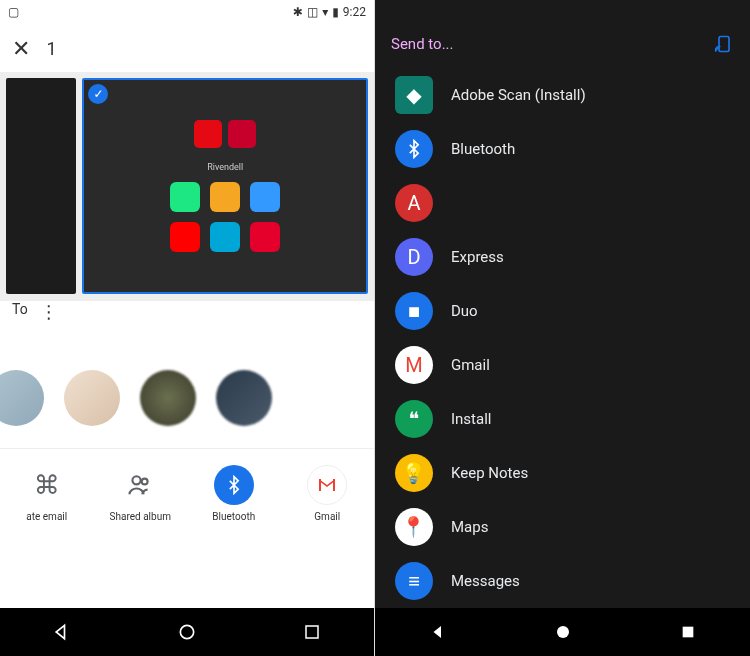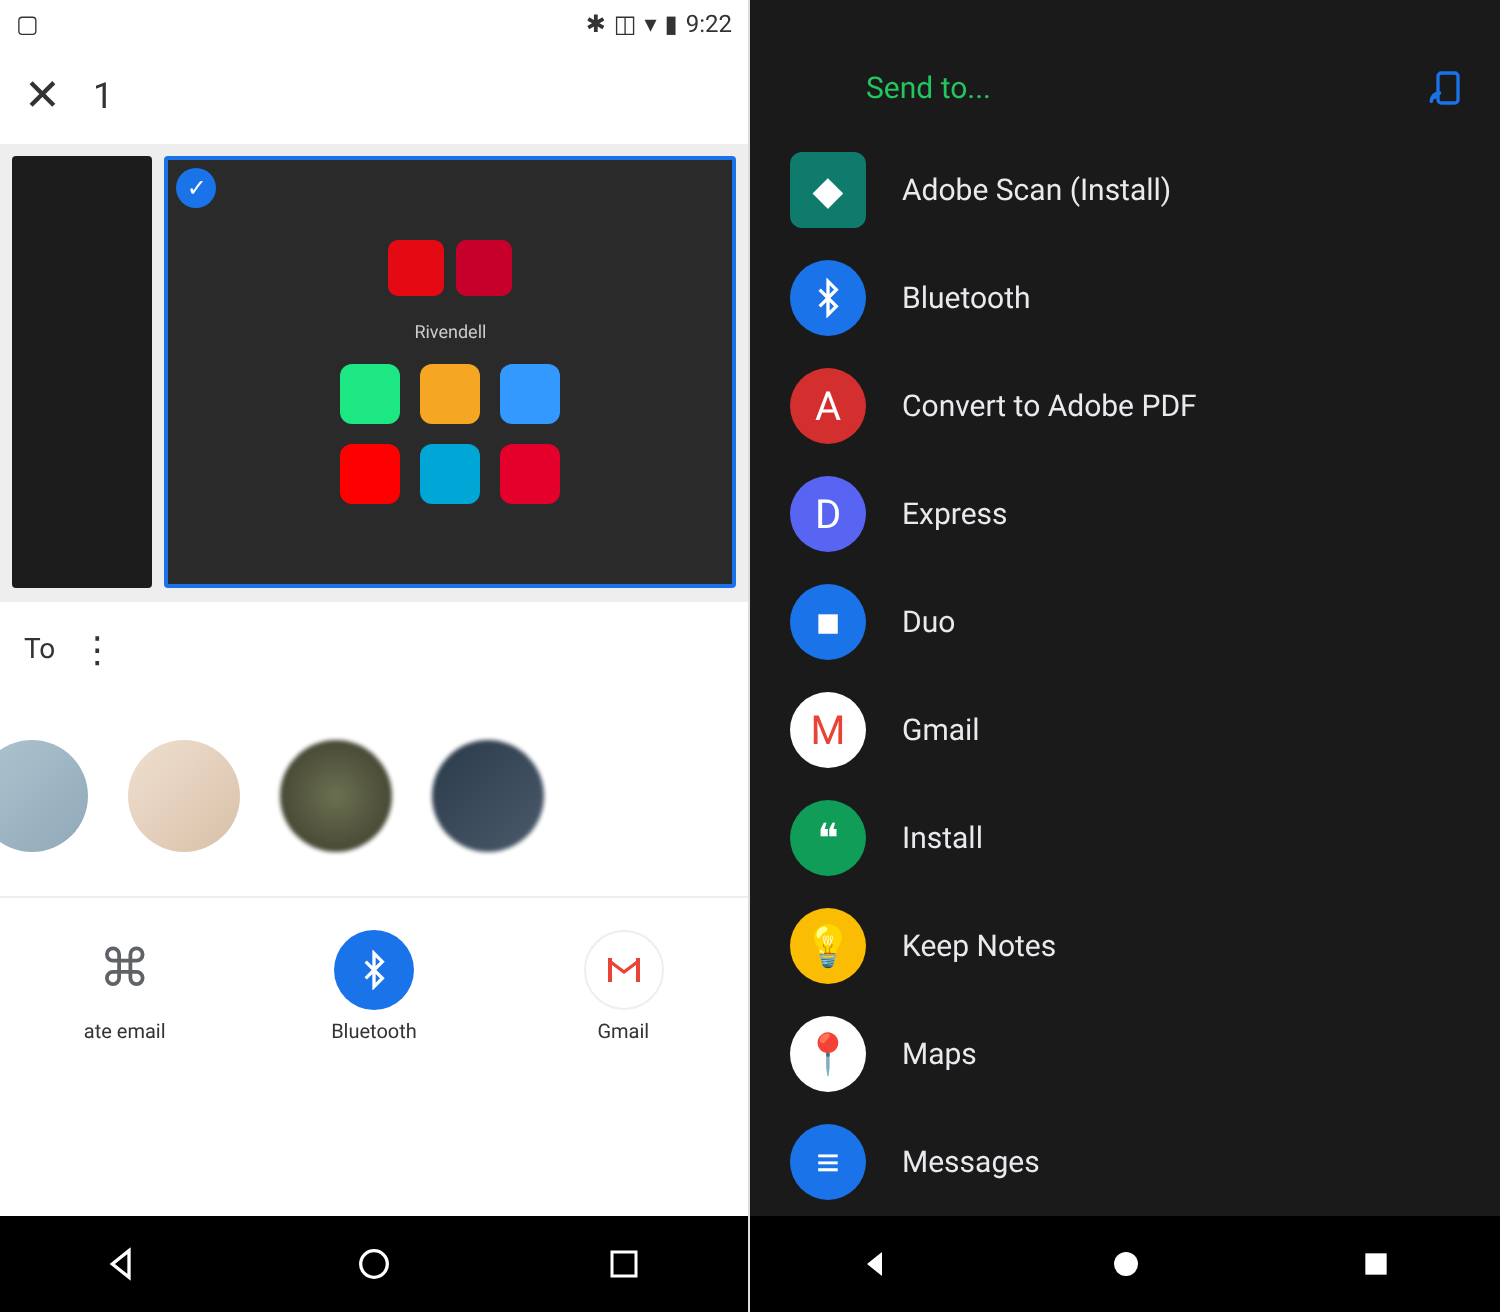"Send to..." .send-title { color: #22c55e -> #f0abfc; margin-left: 42px -> none }
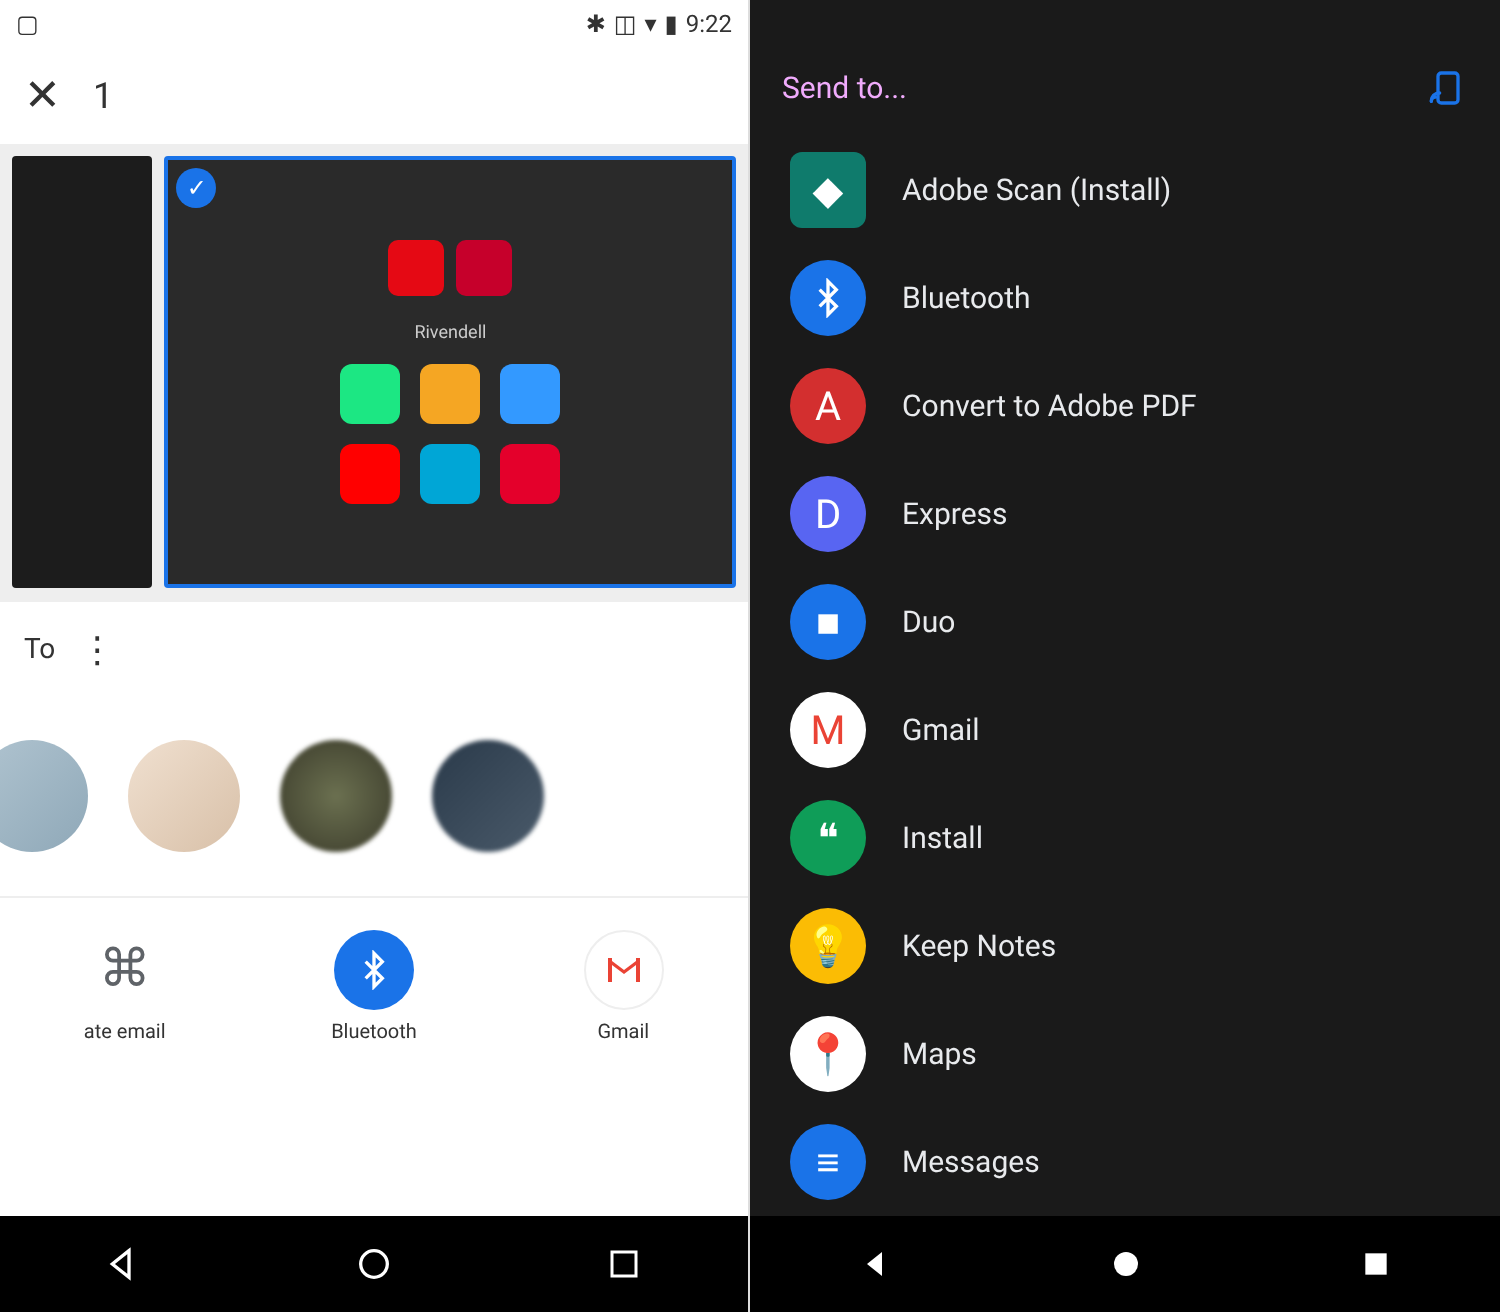"Convert to Adobe PDF" span.app-item-label { html: <span>Convert to Adobe PDF</span> -> none }
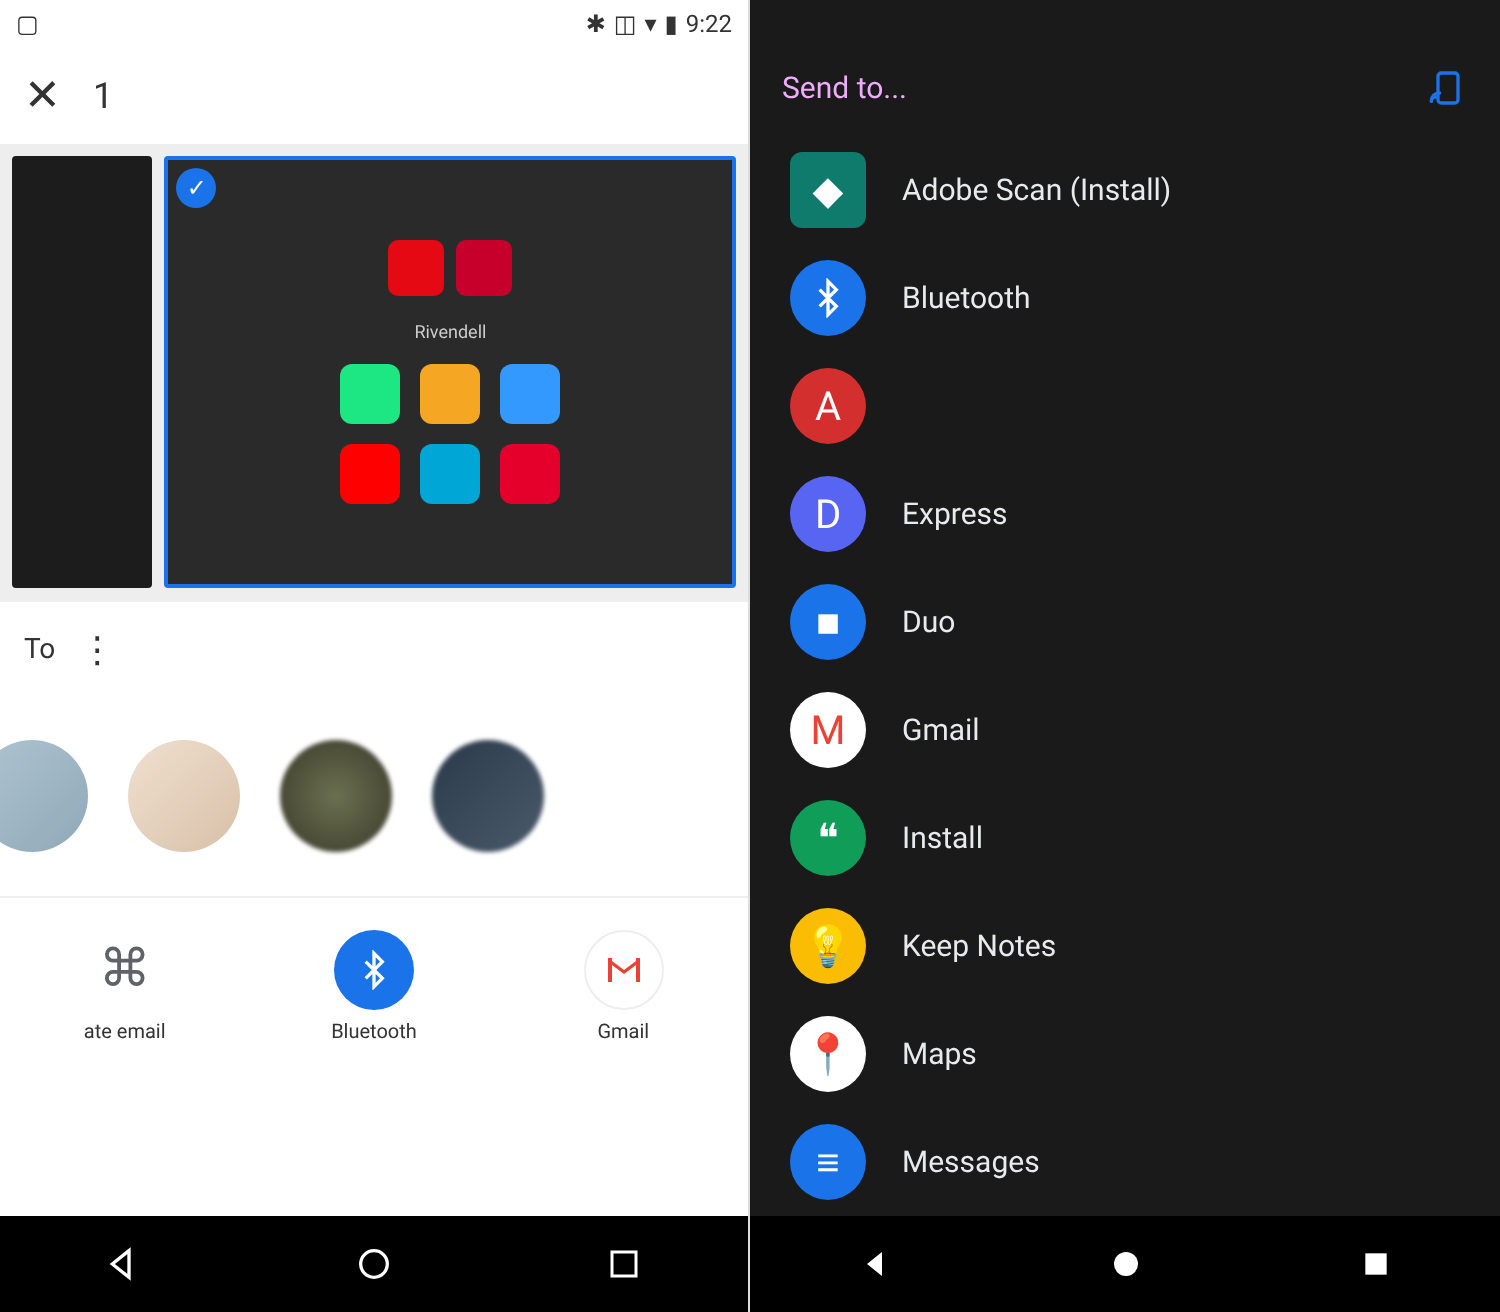"To" .to-row { align-items: center -> none }
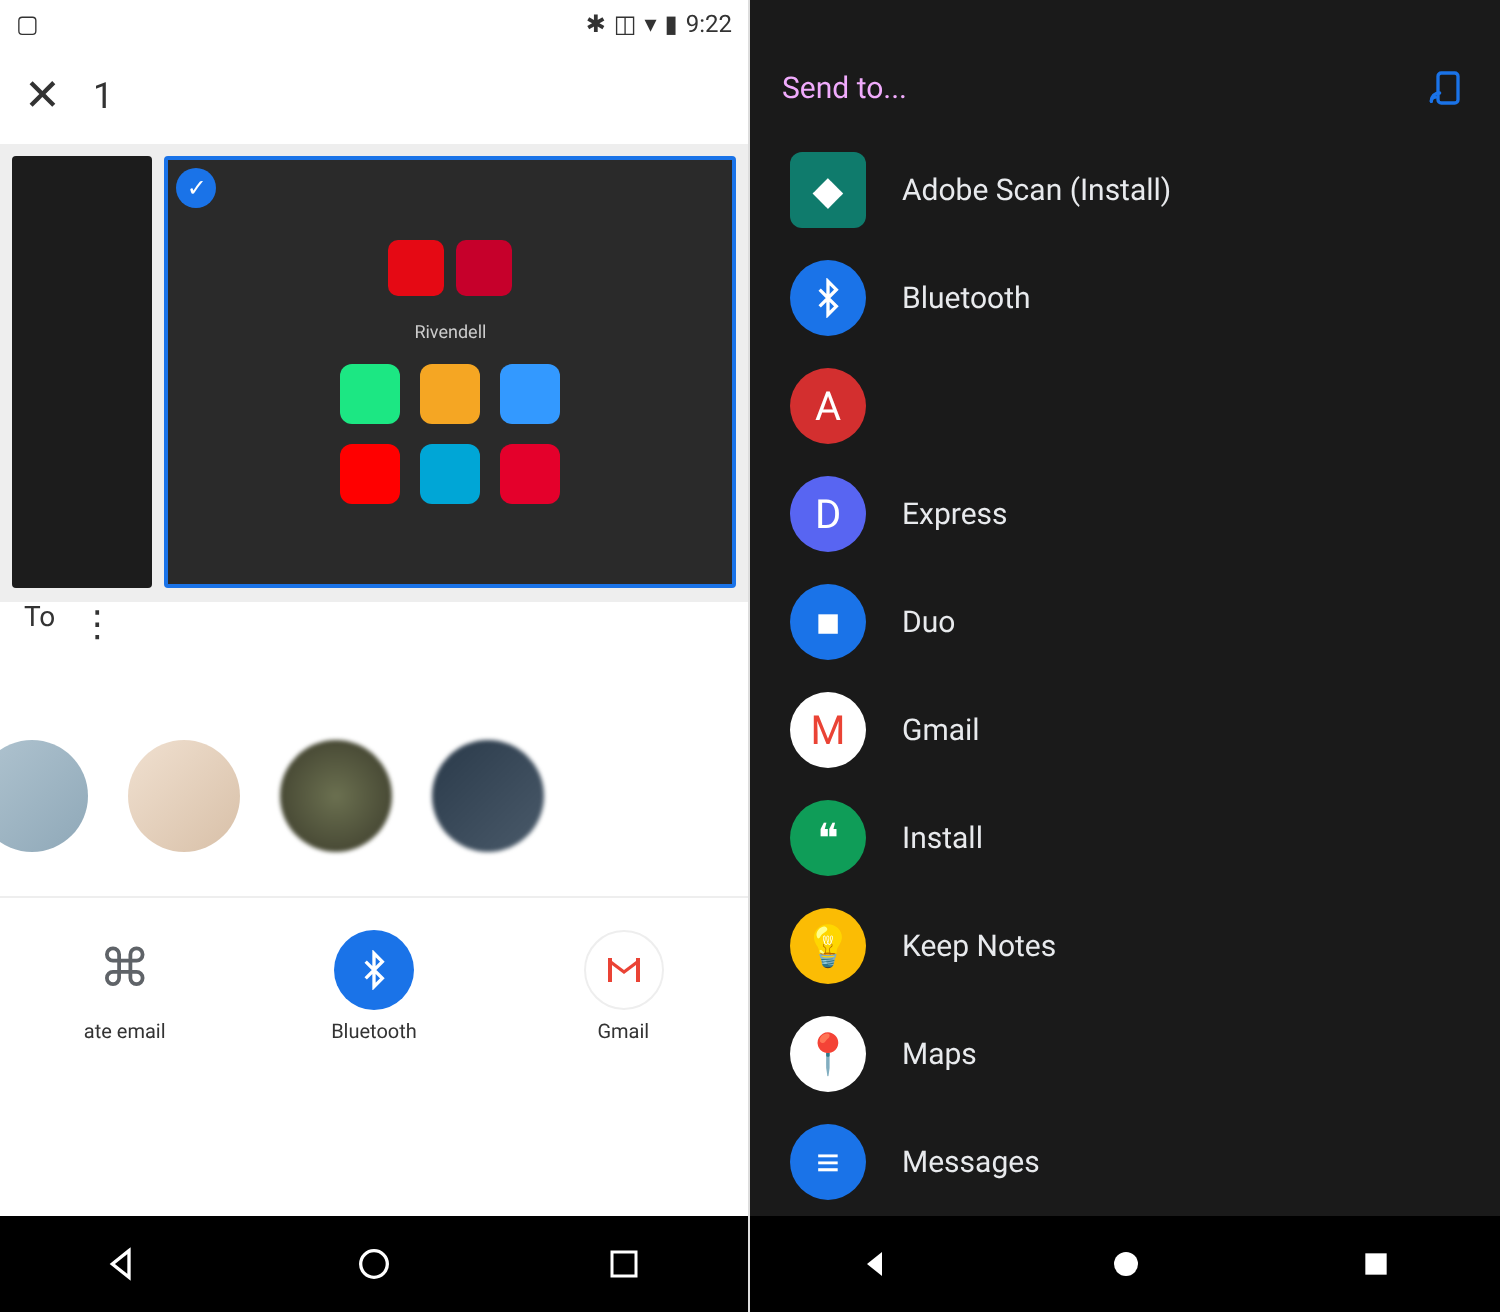"Shared album" div.share-item { html: none -> <div> <div> <svg> <circle></circle> <circle></circle> <path></path> <path></path> </svg> </div> <span>Shared album</span> </div> }
